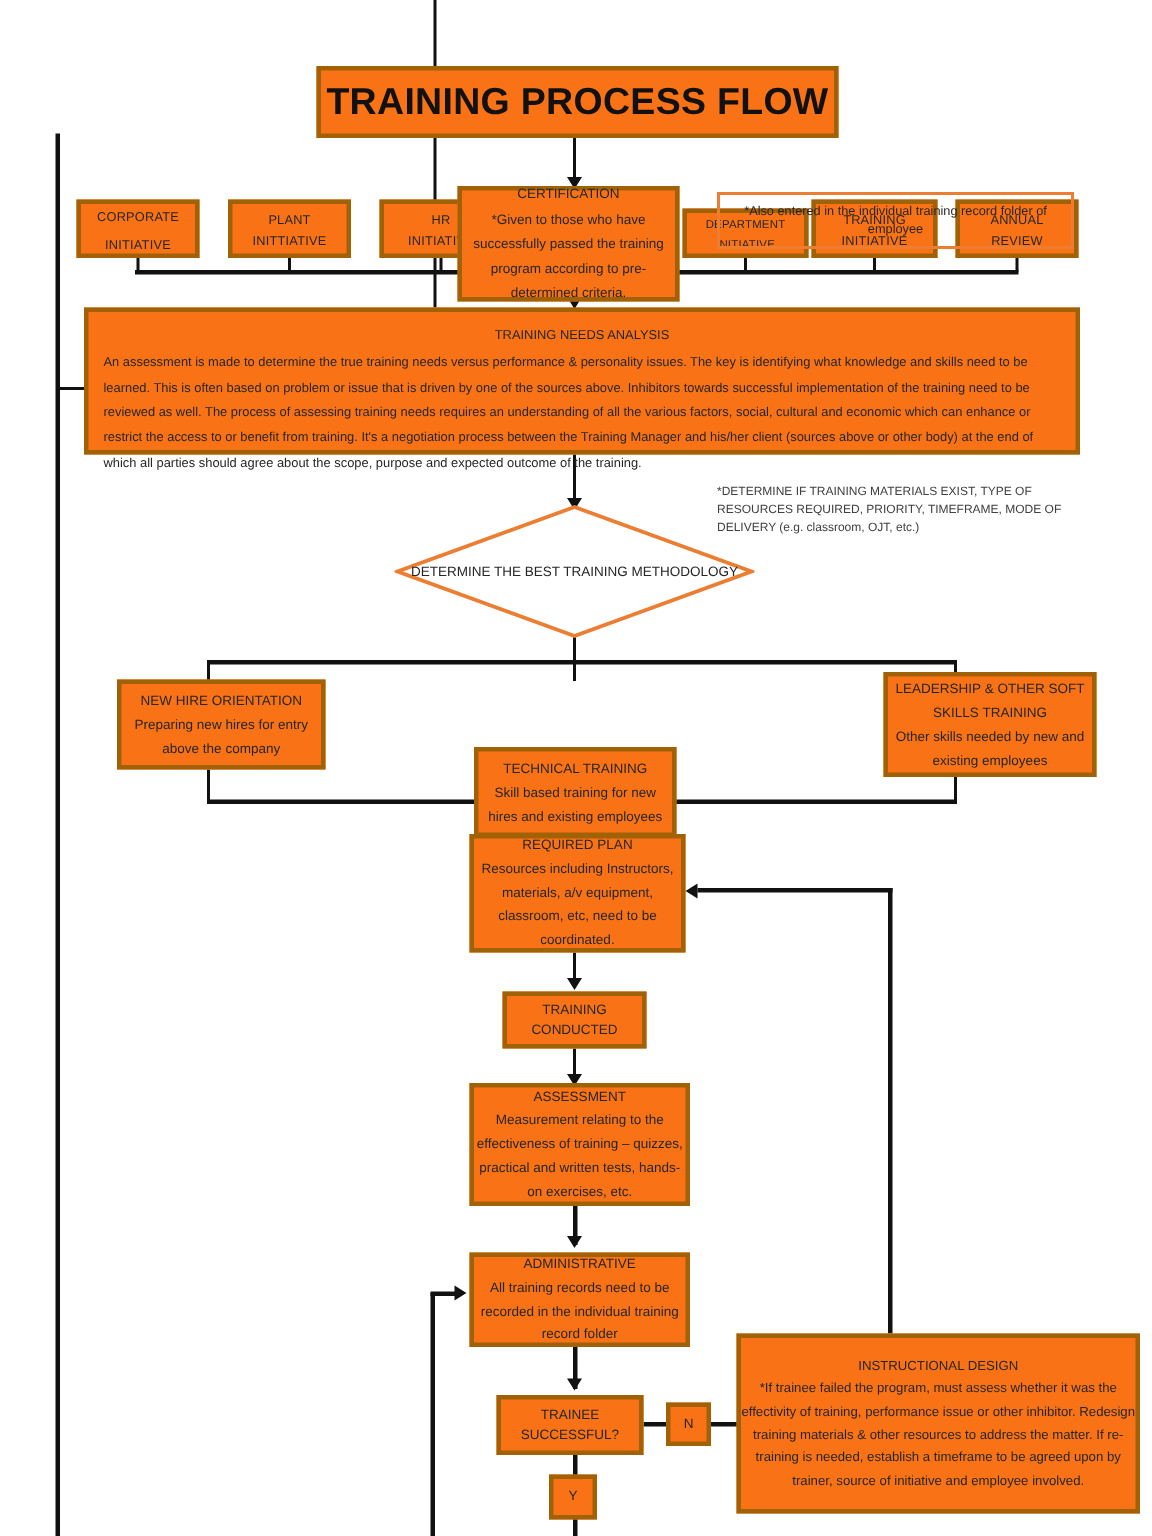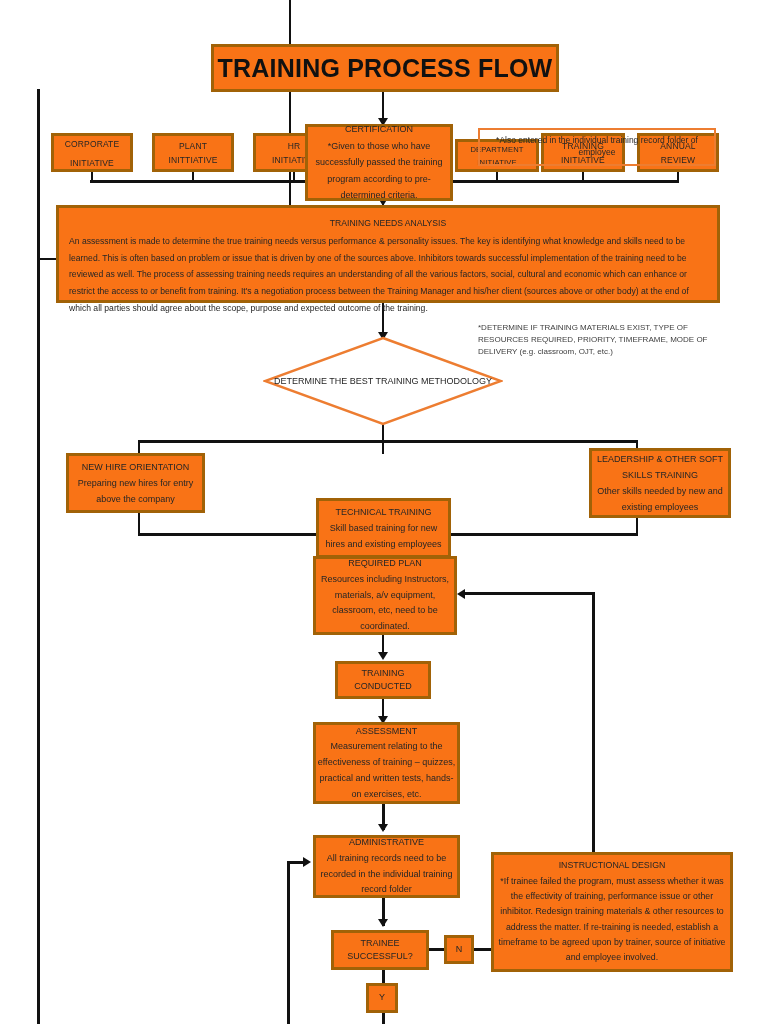"NEW HIRE ORIENTATION" div.box { left: 66px -> 78px }
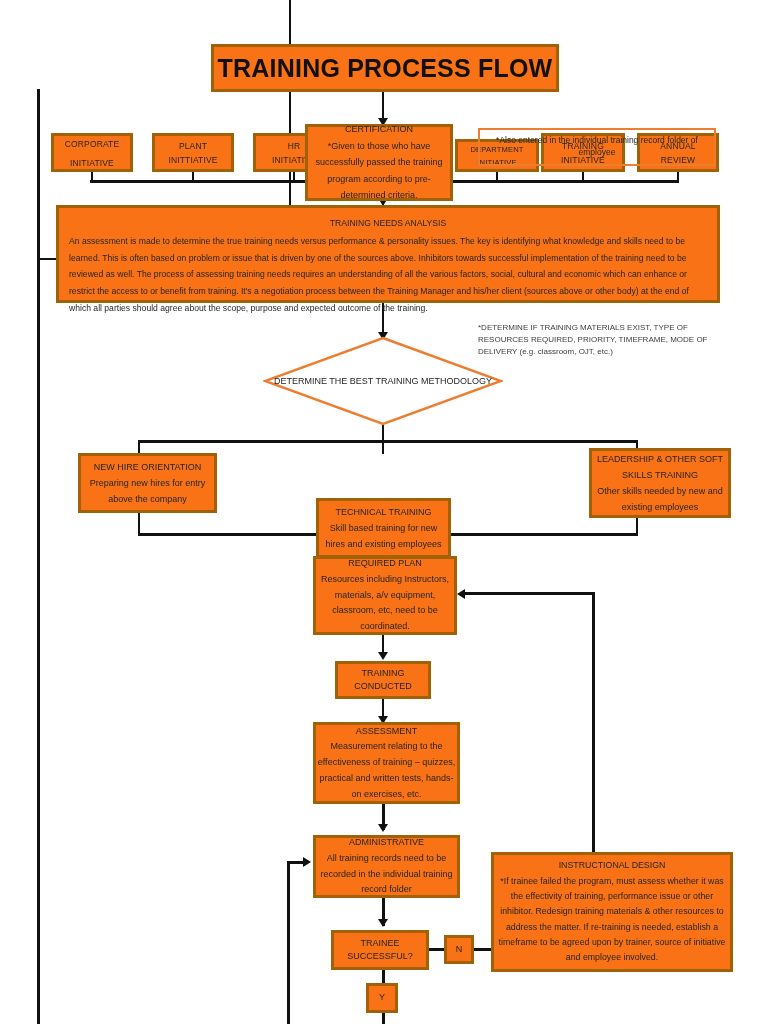"INSTRUCTIONAL DESIGN" div.box { top: 852px -> 889px; width: 242px -> 269px }
